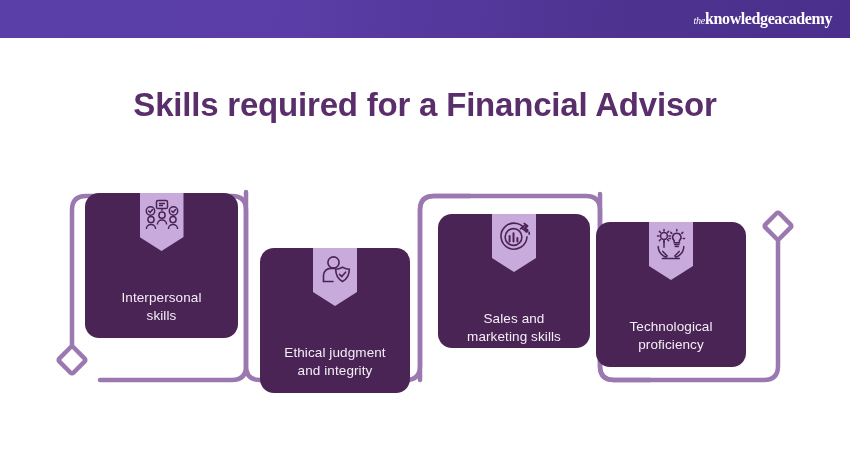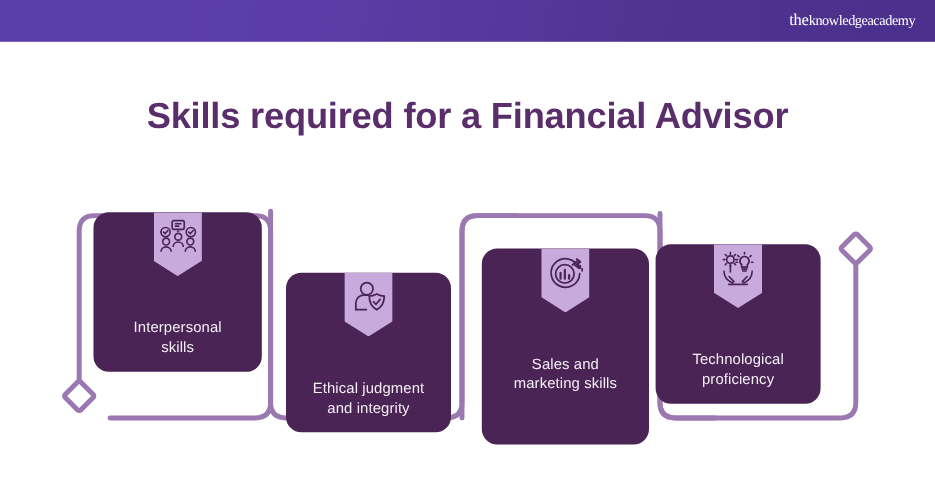"the" .brand-the { font-size: 15px -> 10px; font-style: none -> italic }
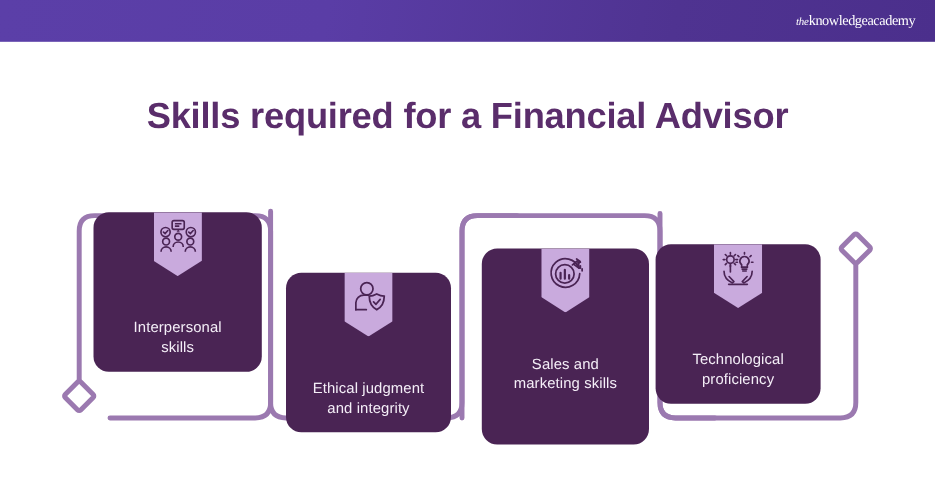"knowledgeacademy" .brand-main { font-size: 13px -> 16px; font-weight: 400 -> 700 }
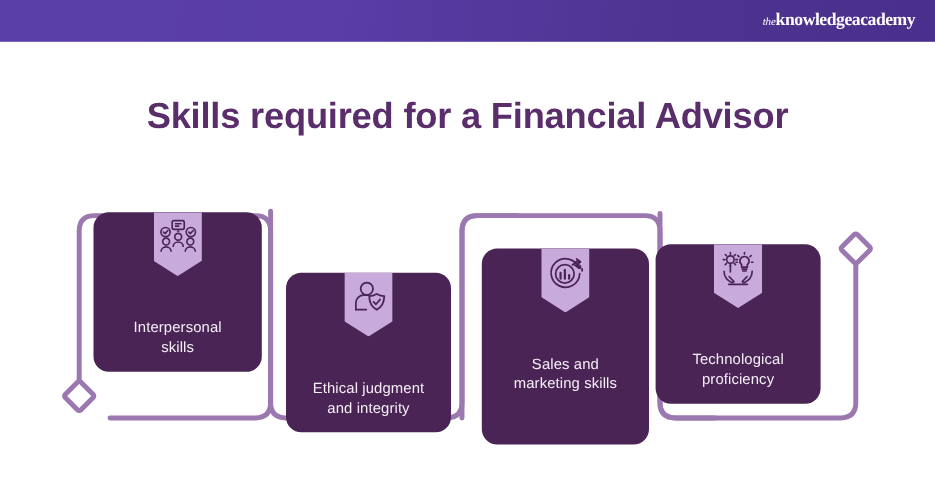"Sales and" div.card { height: 178px -> 134px; top: 56px -> 44px }
